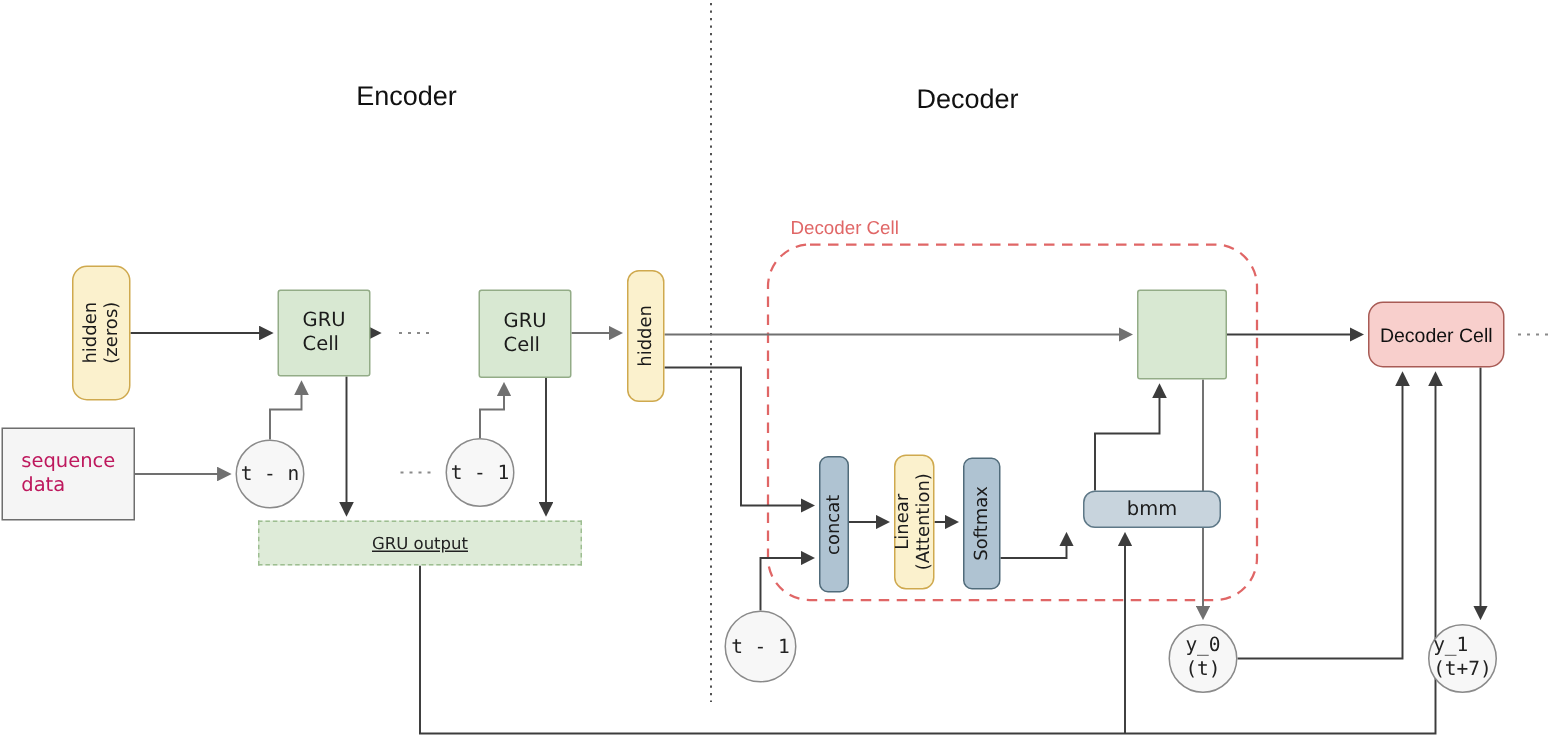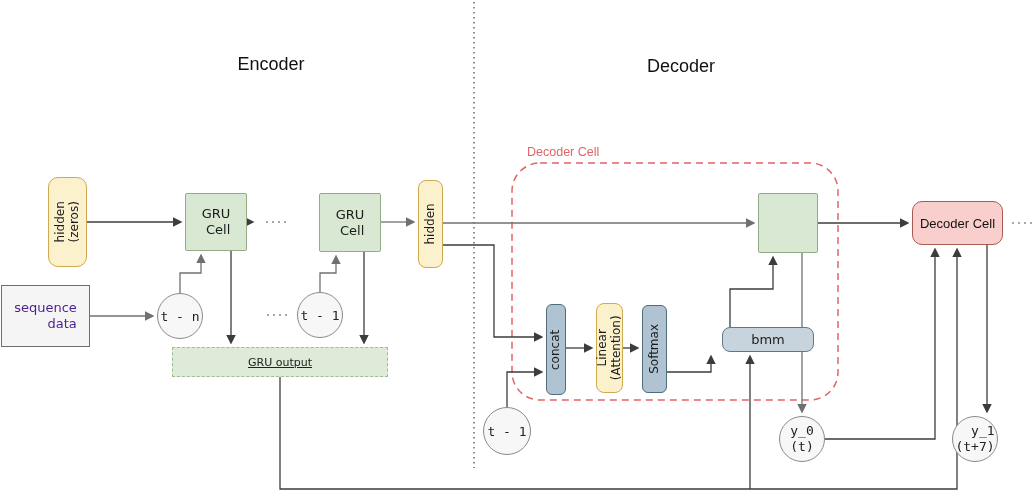"Decoder" div.title { text-align: right -> none }
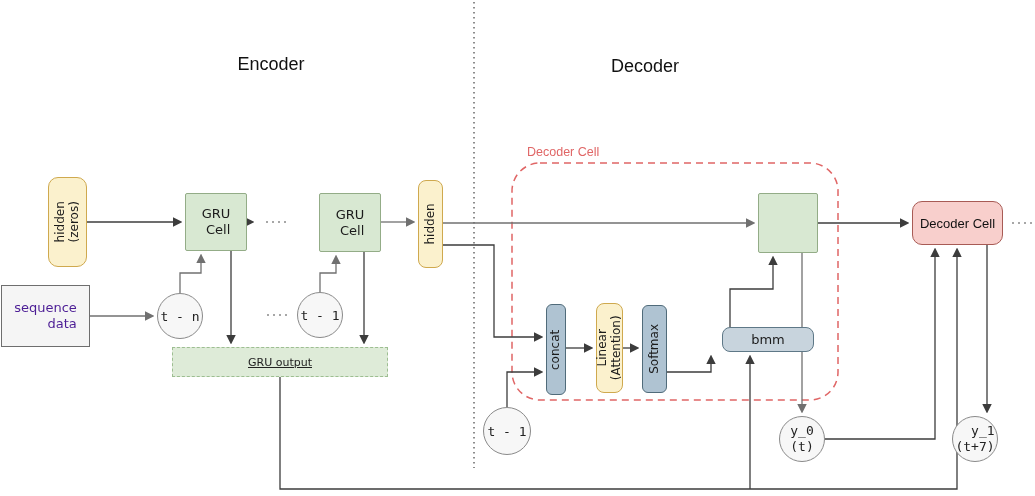"GRU" .lines span { text-align: right -> left }
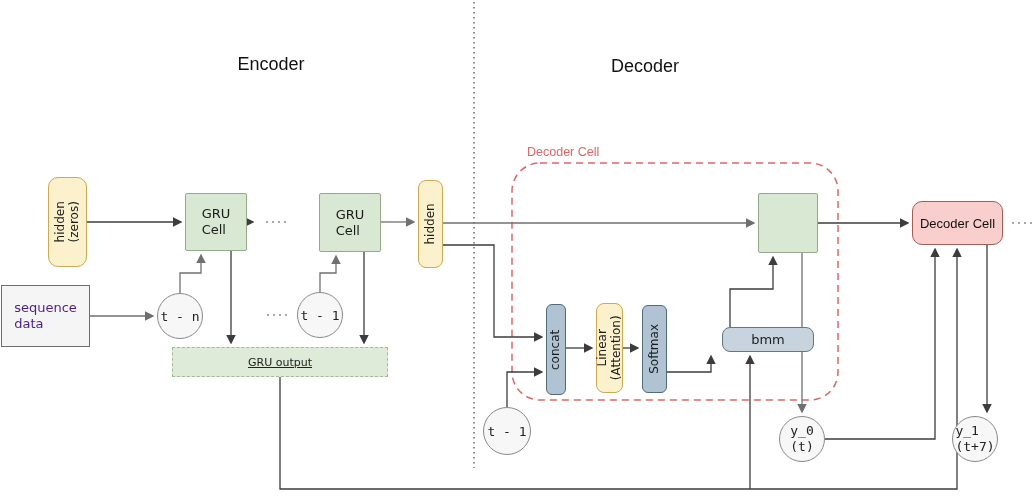"sequence" .graybox { color: #4c1d95 -> #be185d }
